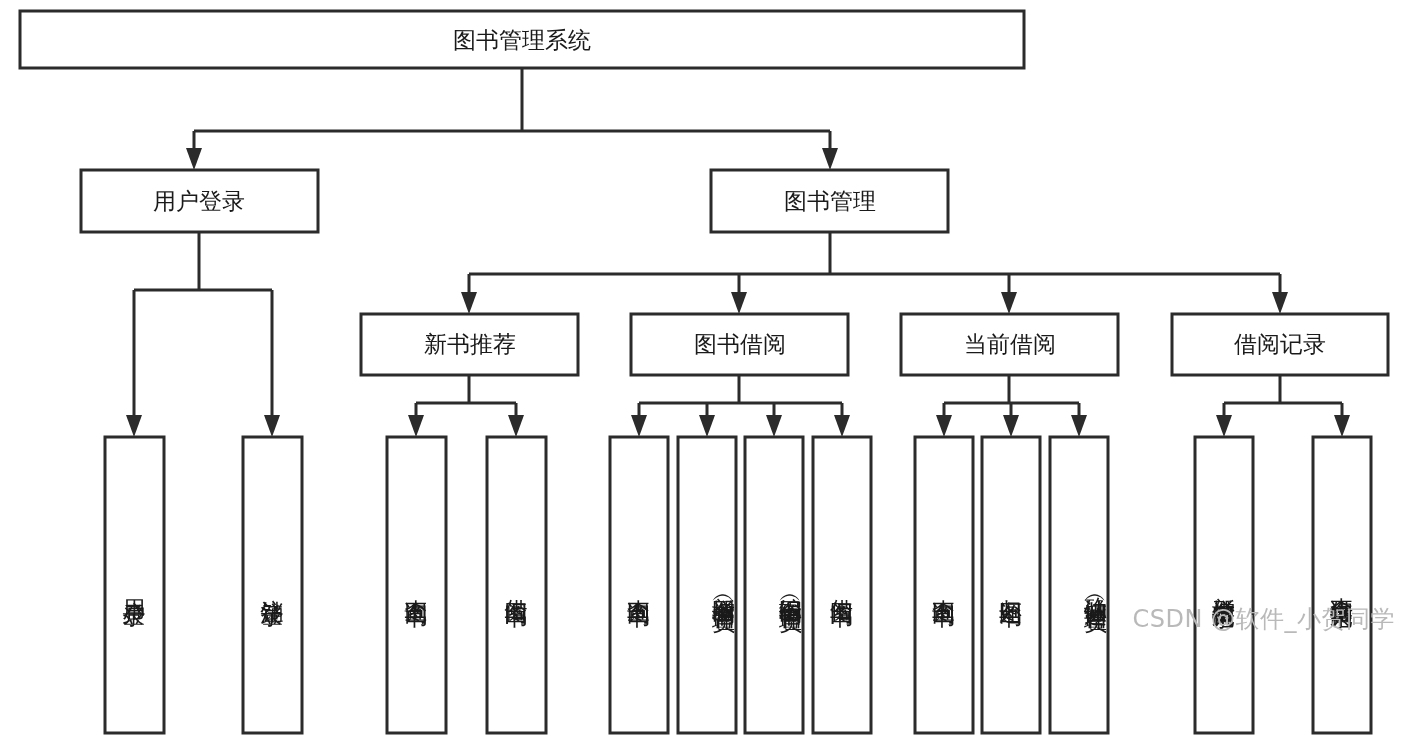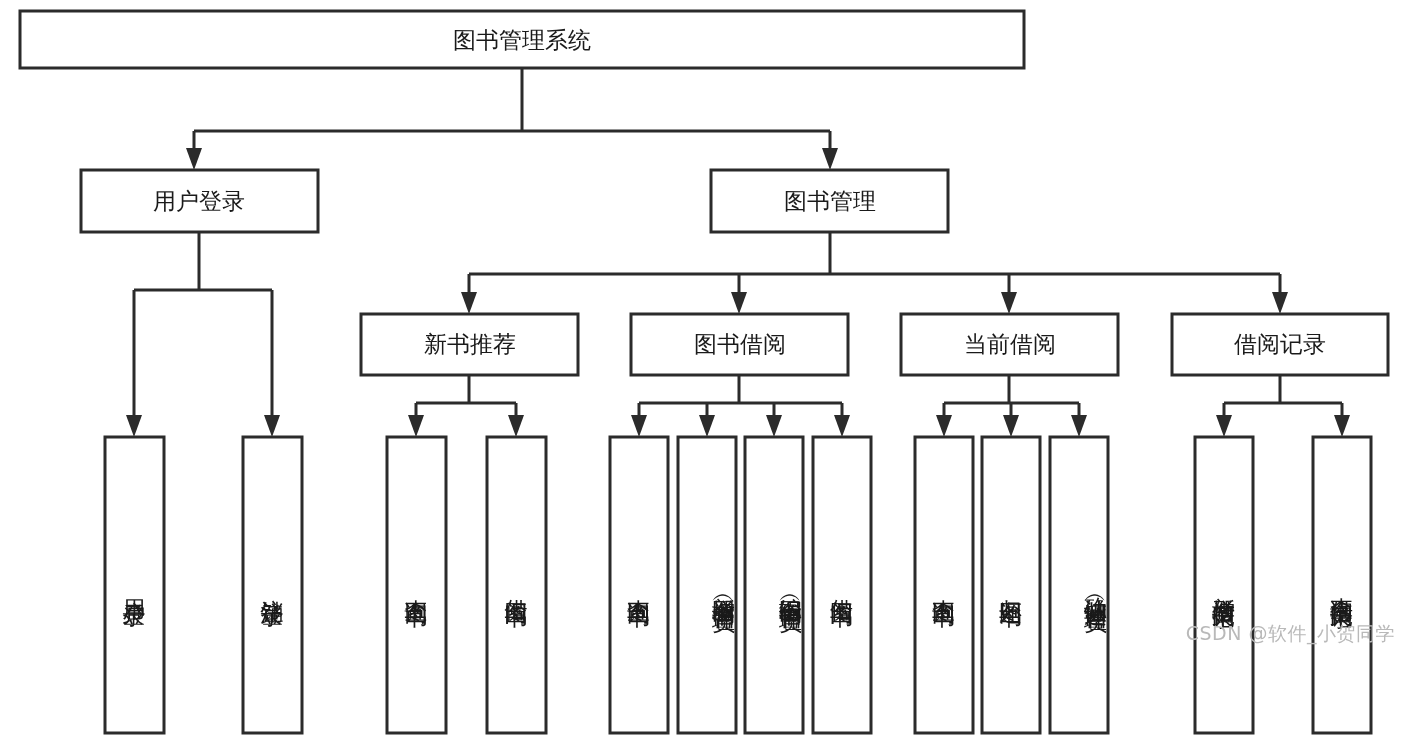"CSDN @软件_小贺同学" .watermark { bottom: 0 -> 12px; font-size: 19px -> 24px }
